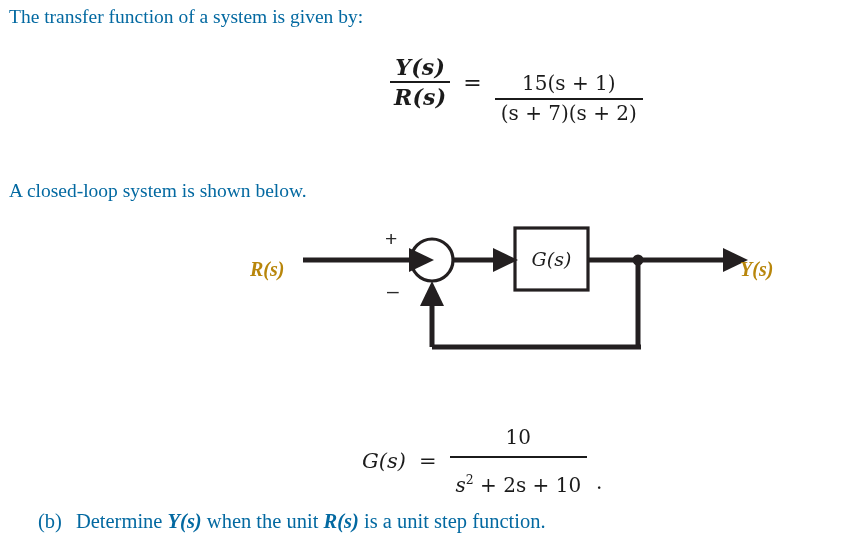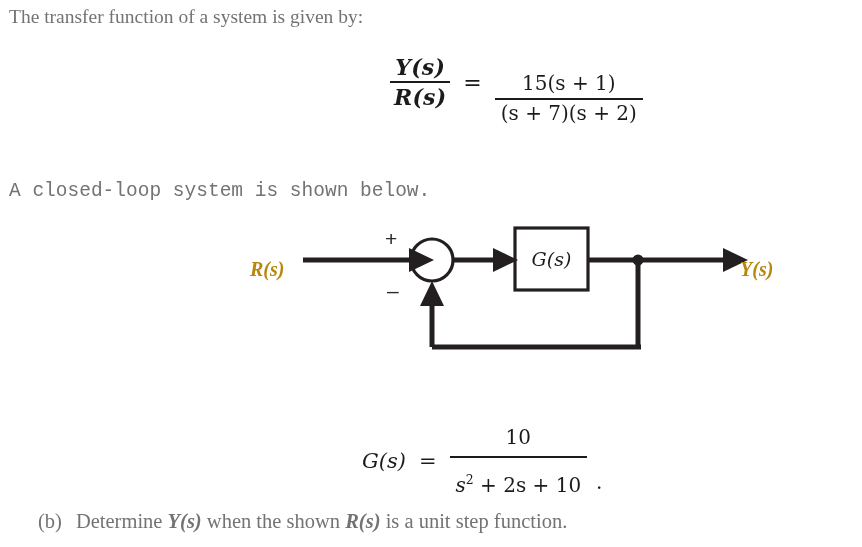"The transfer function of a" .line { color: #737373 -> #0369a1 }
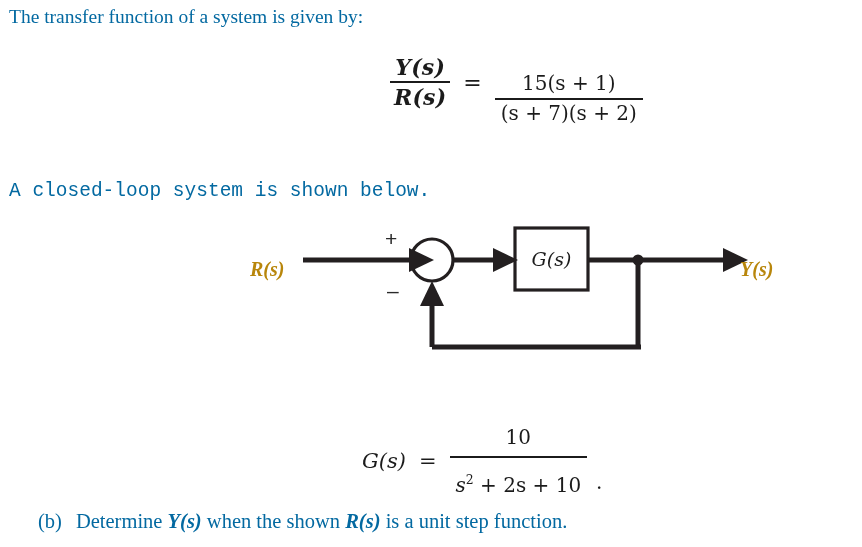"A closed-loop system is shown" div.line { font-family: Liberation Mono, monospace -> none }
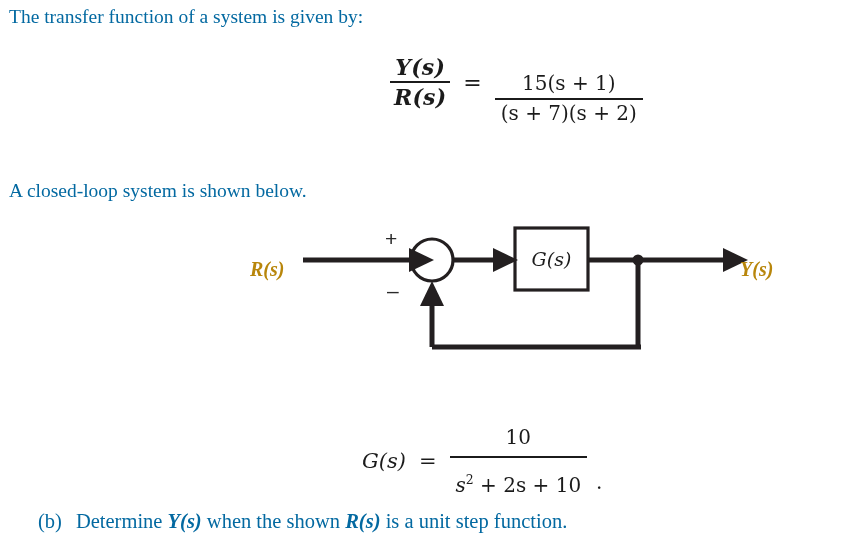"when the shown" span { text: shown -> unit }
